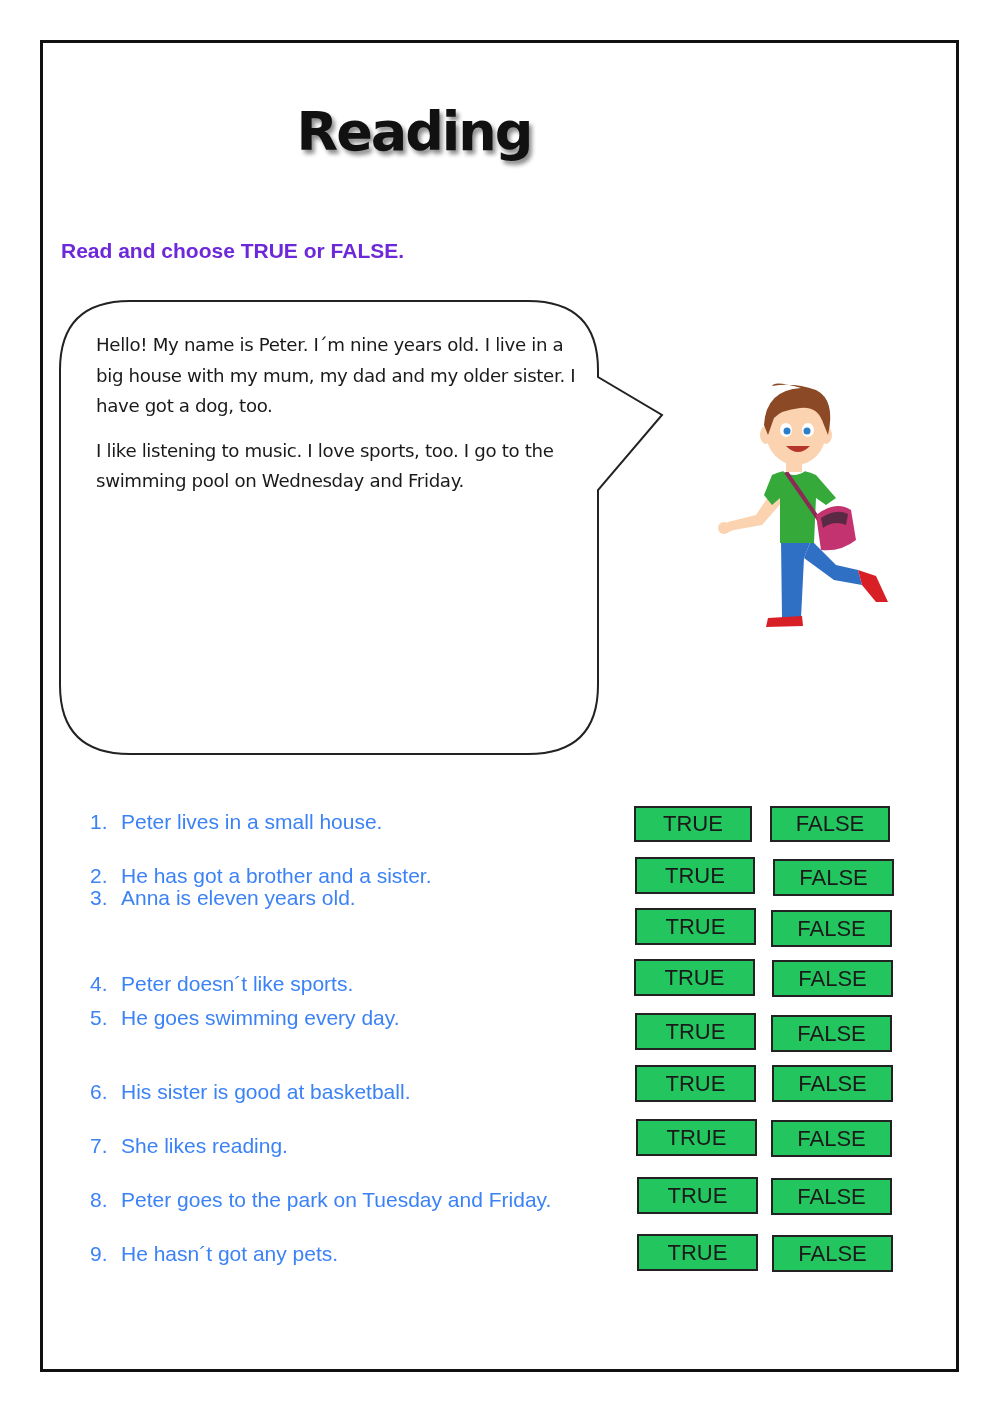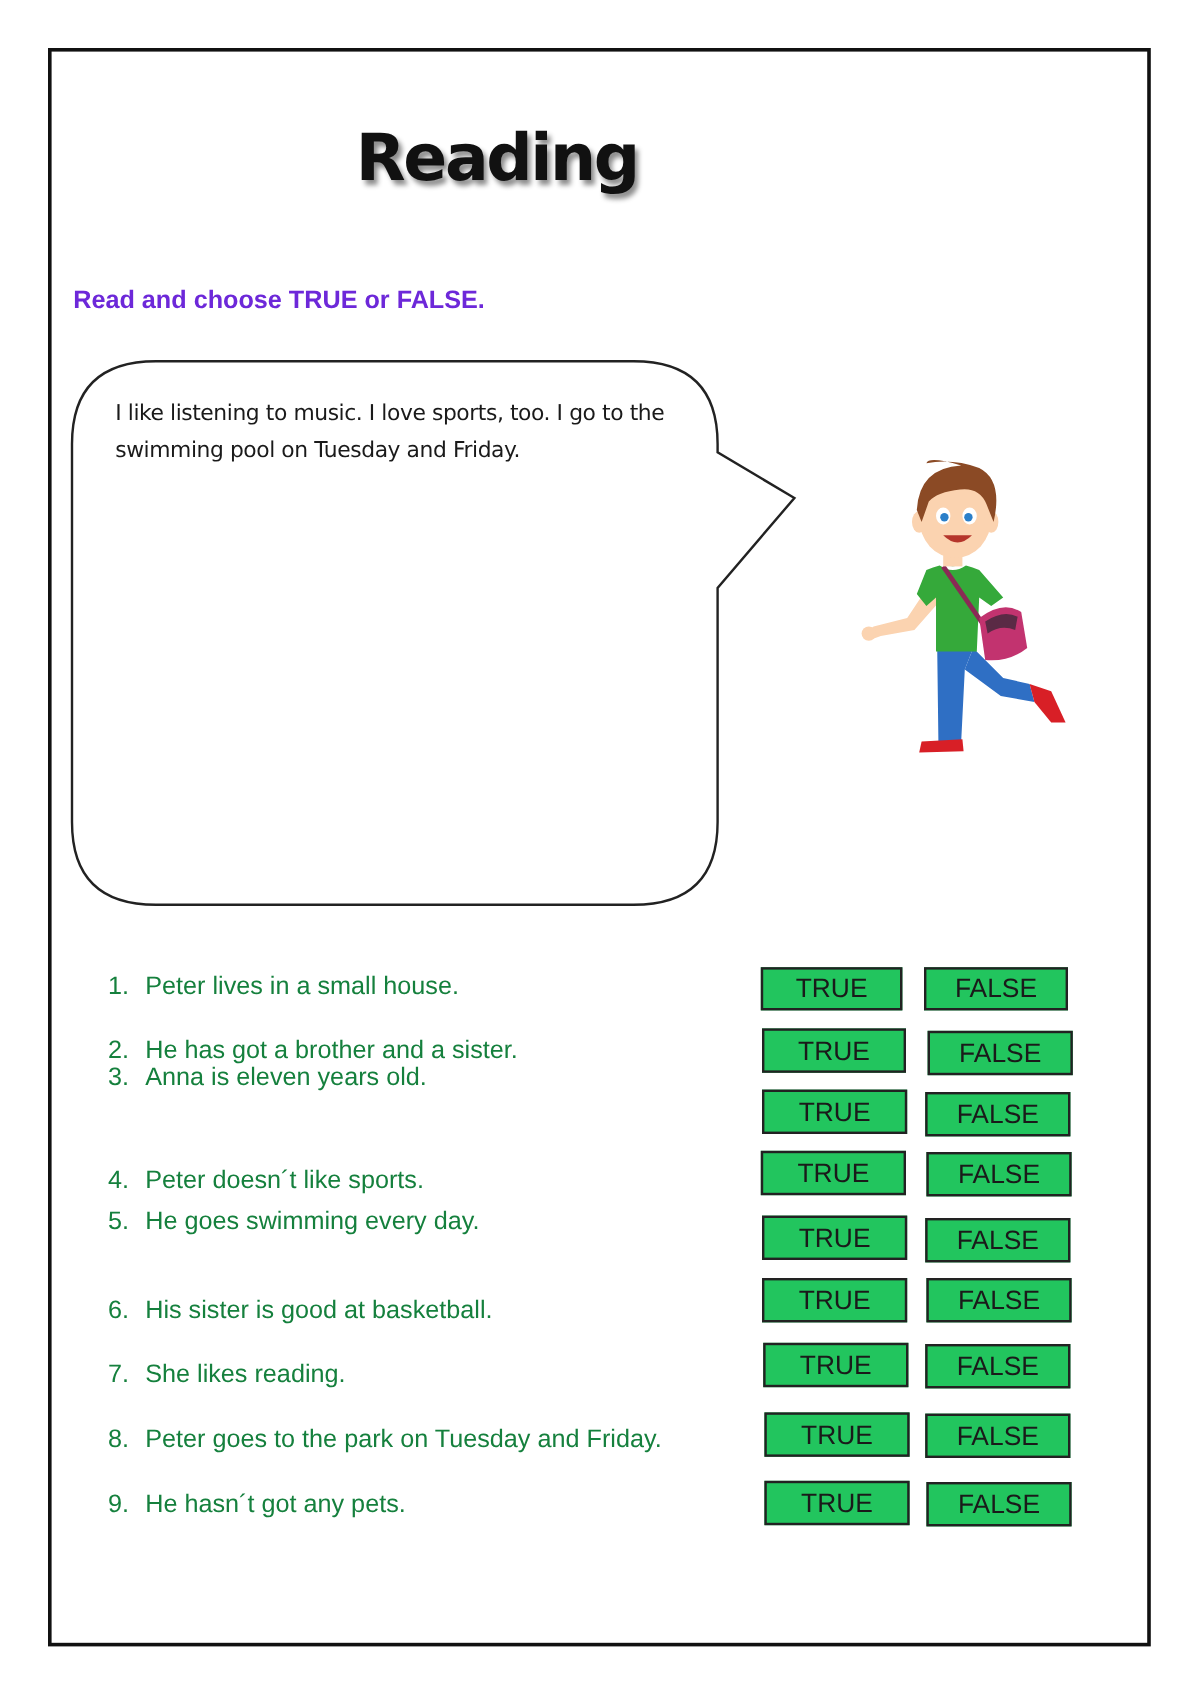"Hello! My name is Peter." p { html: none -> <p>Hello! My name is Peter. I´m nine years old. I live in a big house with my mum, my dad and my older sister. I have got a dog, too.</p> }
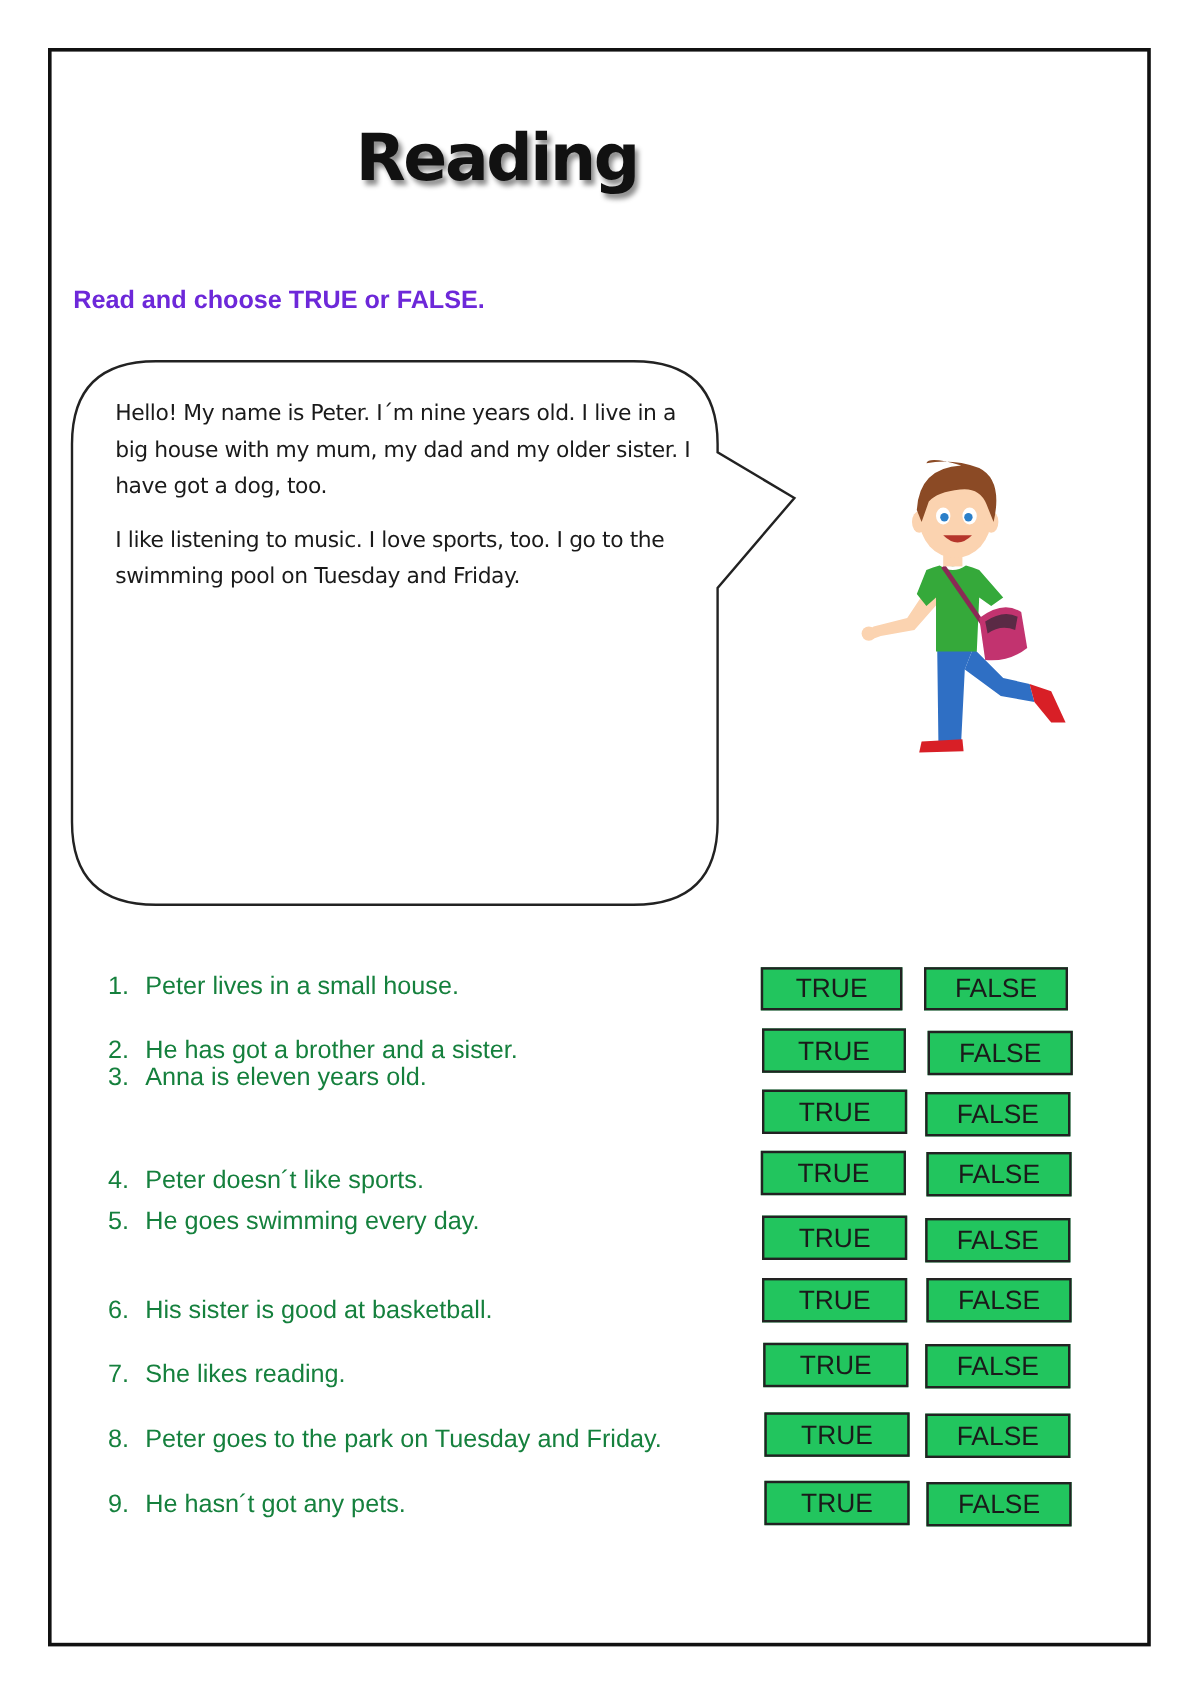"I like listening to music." p { text: Tuesday -> Wednesday }
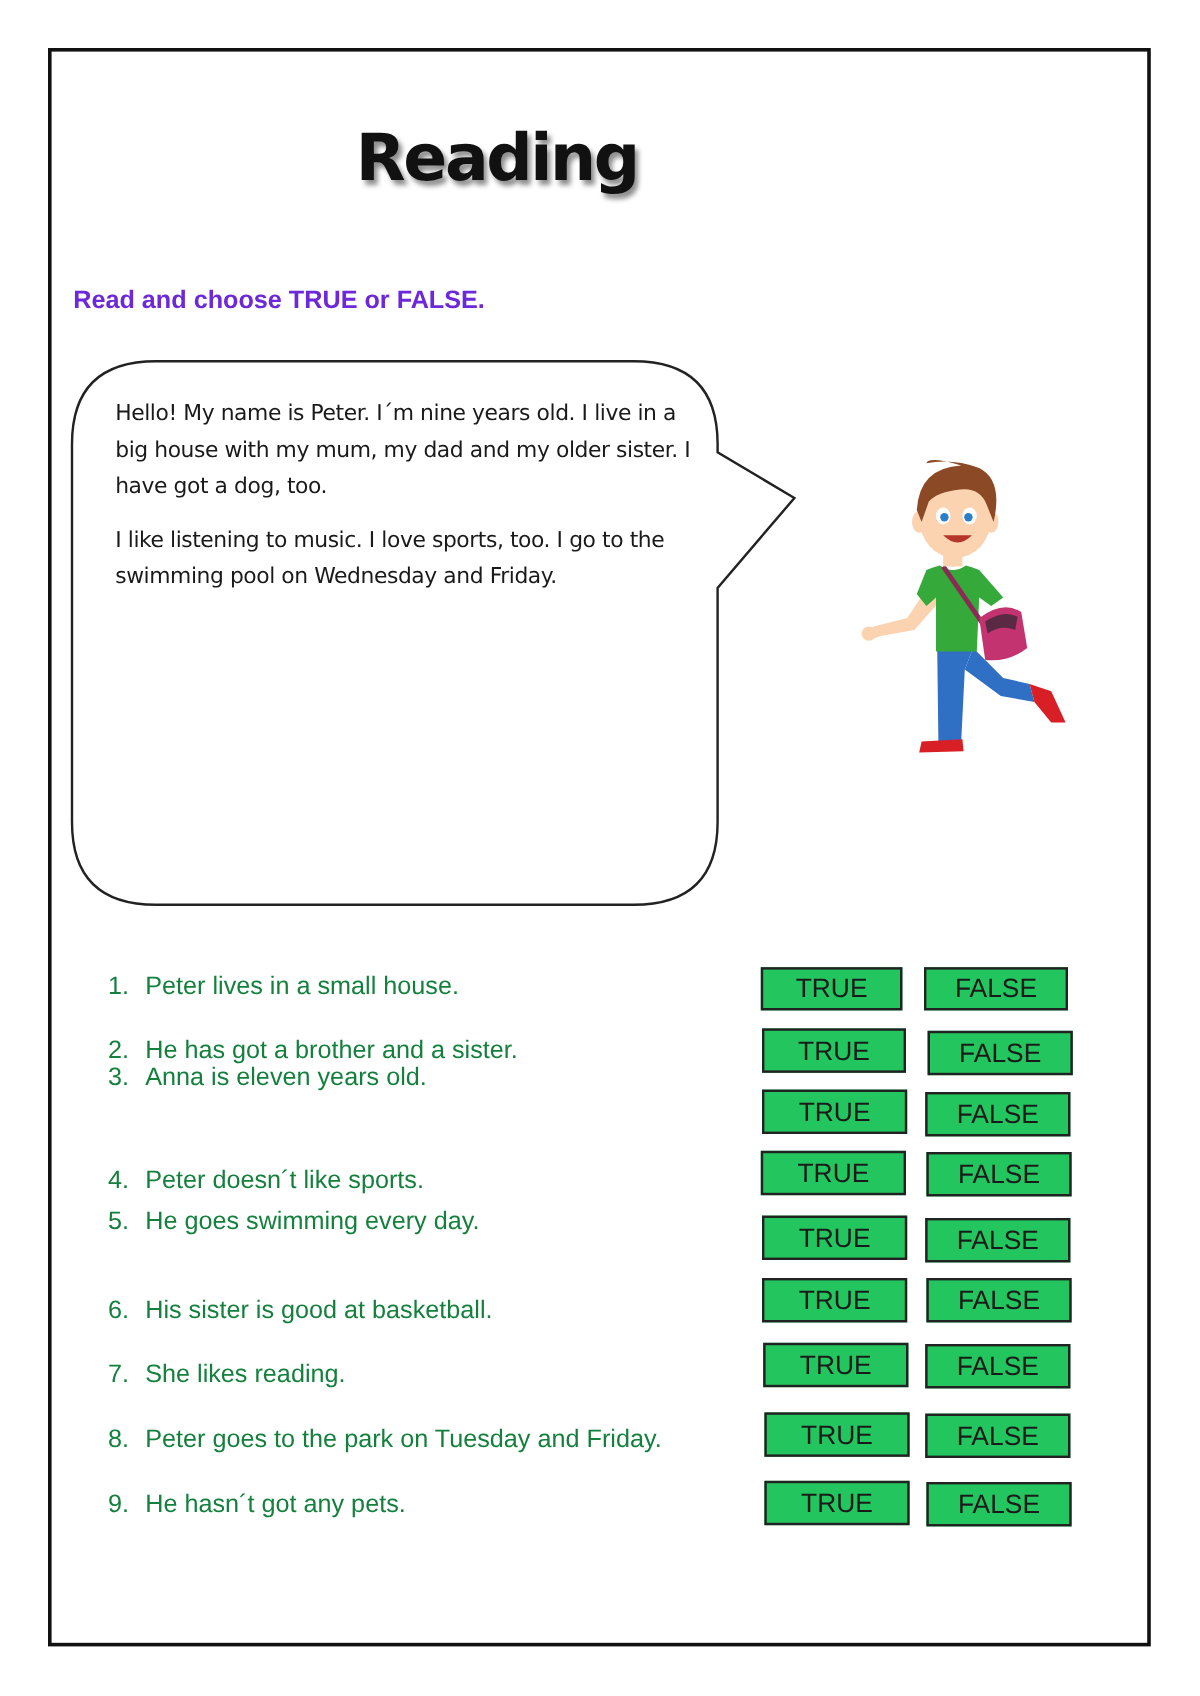"1. Peter lives in a" .question { color: #15803d -> #3b82f6 }
